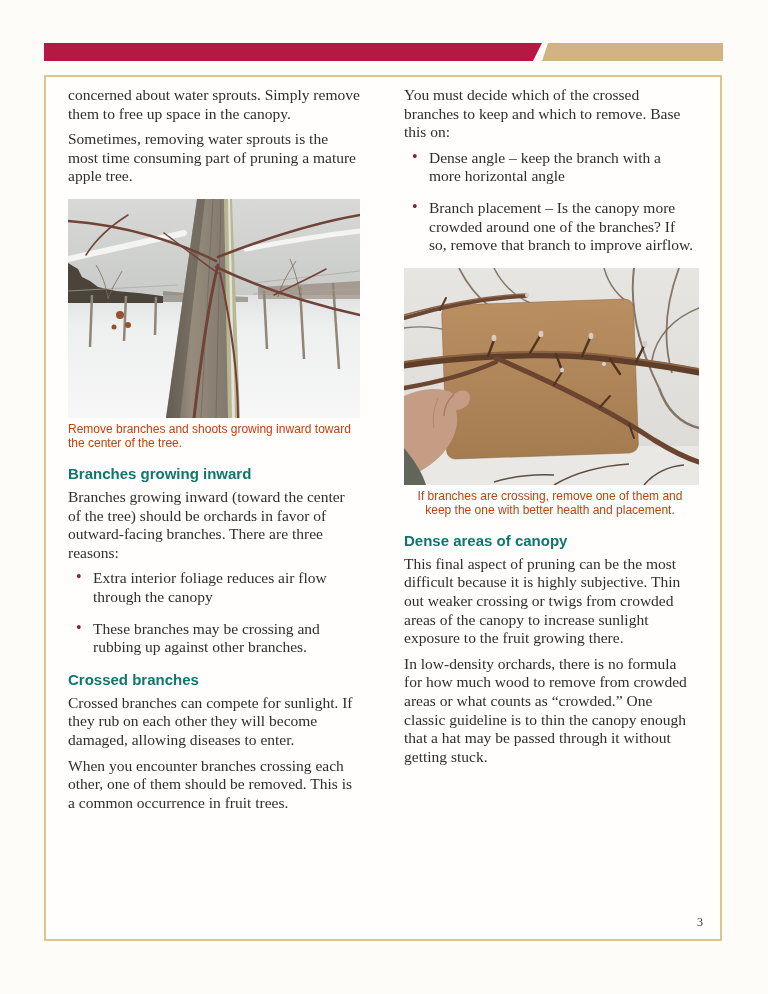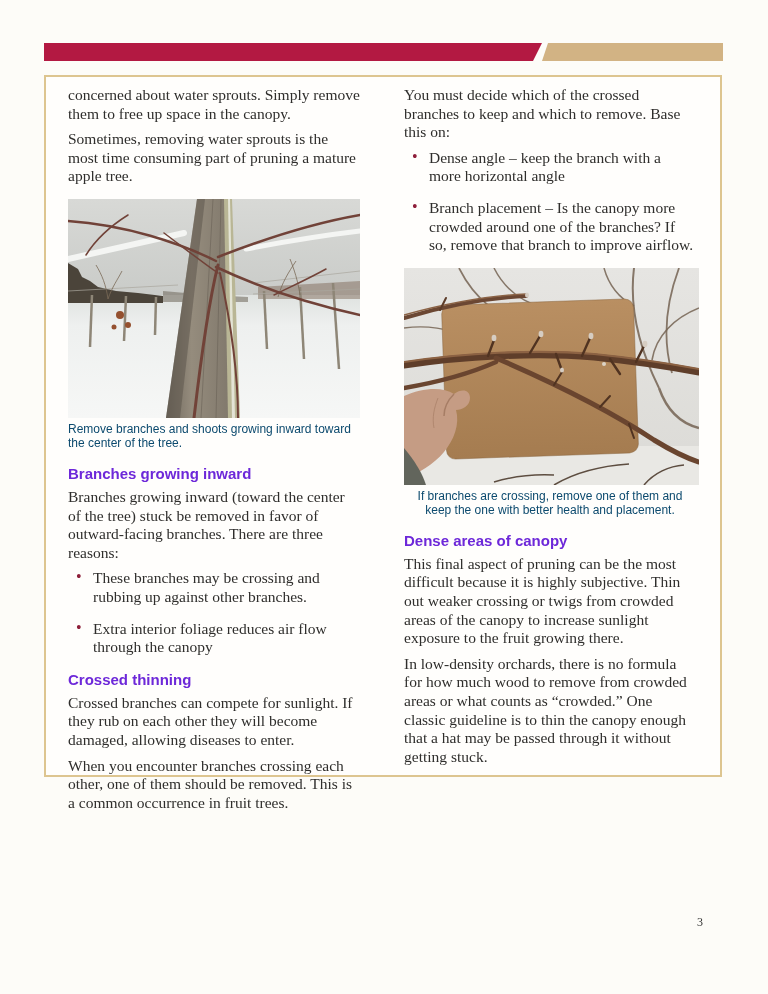"concerned about water sprouts. Simply" .content-box { height: 702px -> 866px }
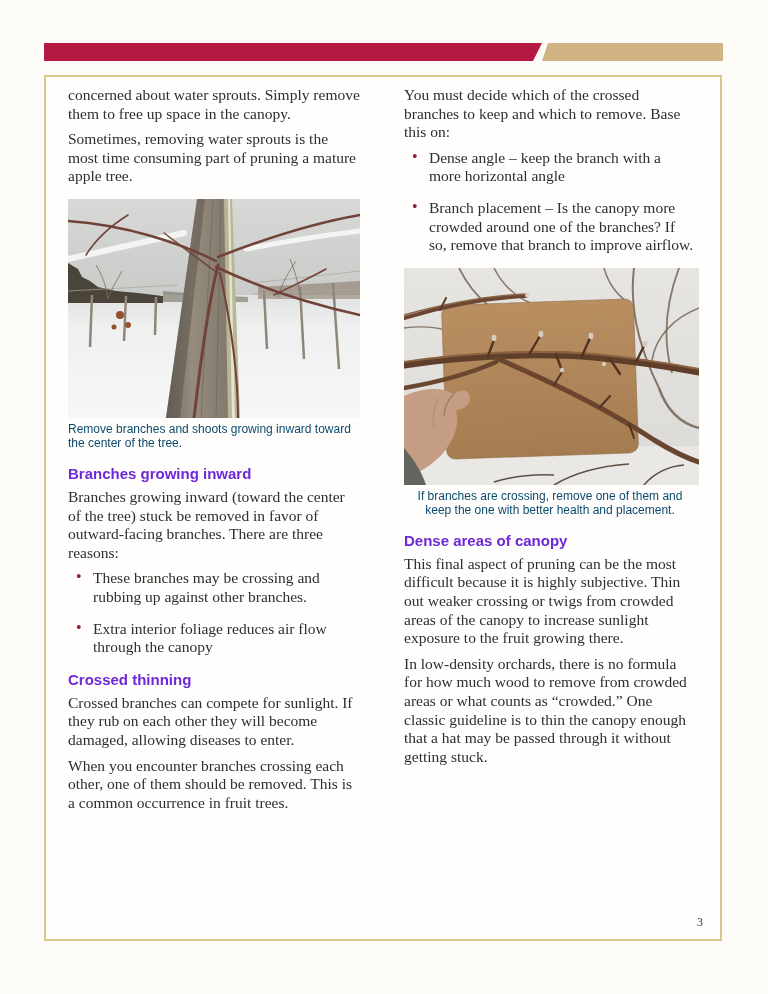"Remove branches and shoots growing" figcaption { color: #0c4a6e -> #c2410c }
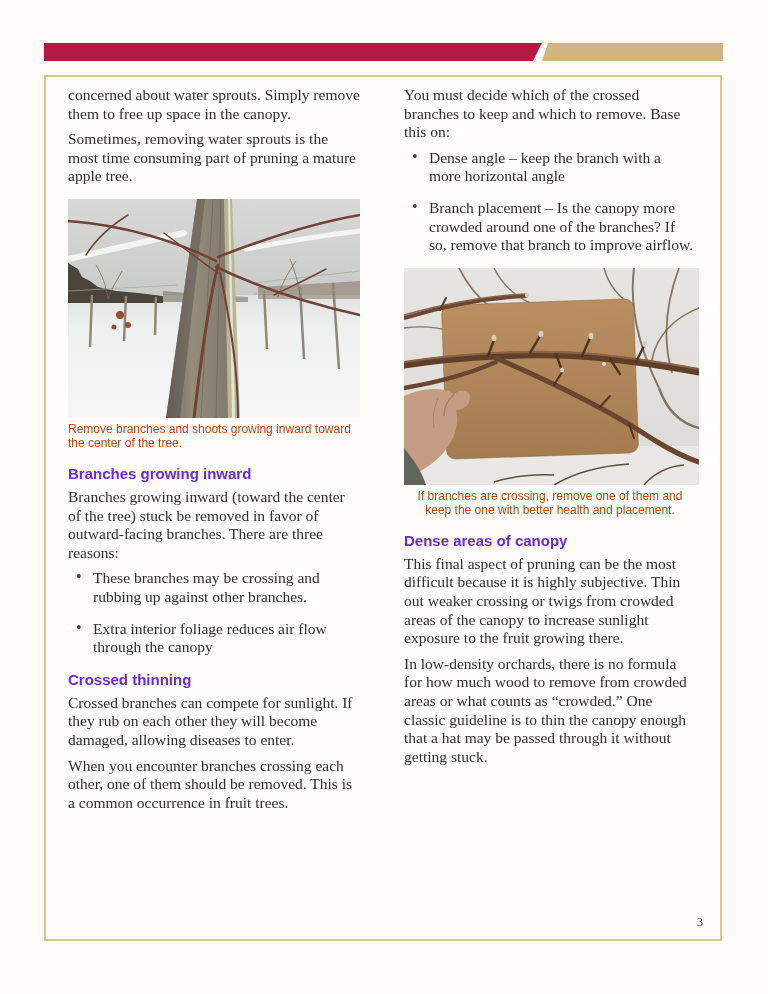"Branches growing inward" .section-heading { color: #6d28d9 -> #0f766e }
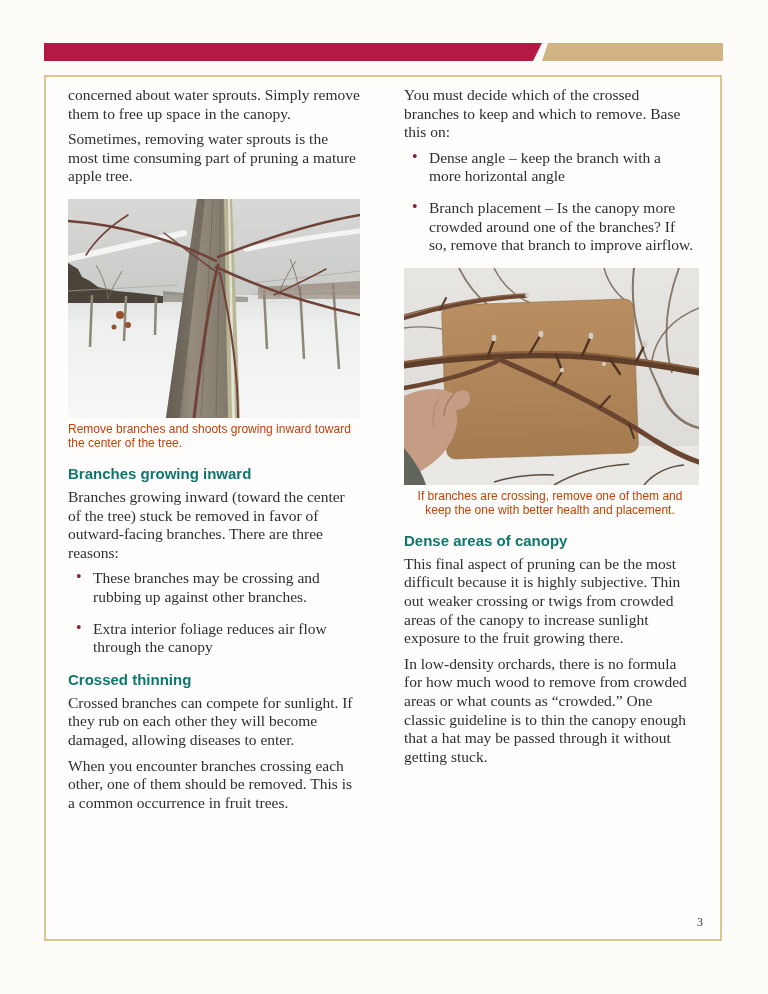"Branches growing inward (toward the" p.body { text: stuck be removed -> should be orchards }
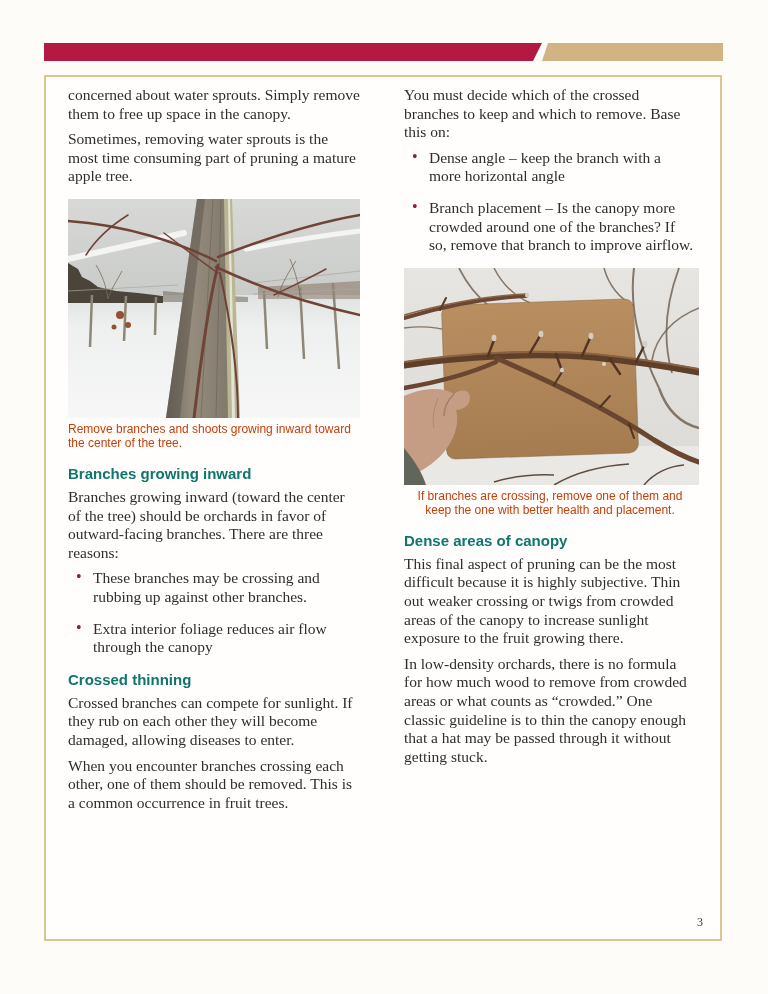"These branches may be crossing" li { order: before "Extra interior foliage reduces air" -> after "Extra interior foliage reduces air" }
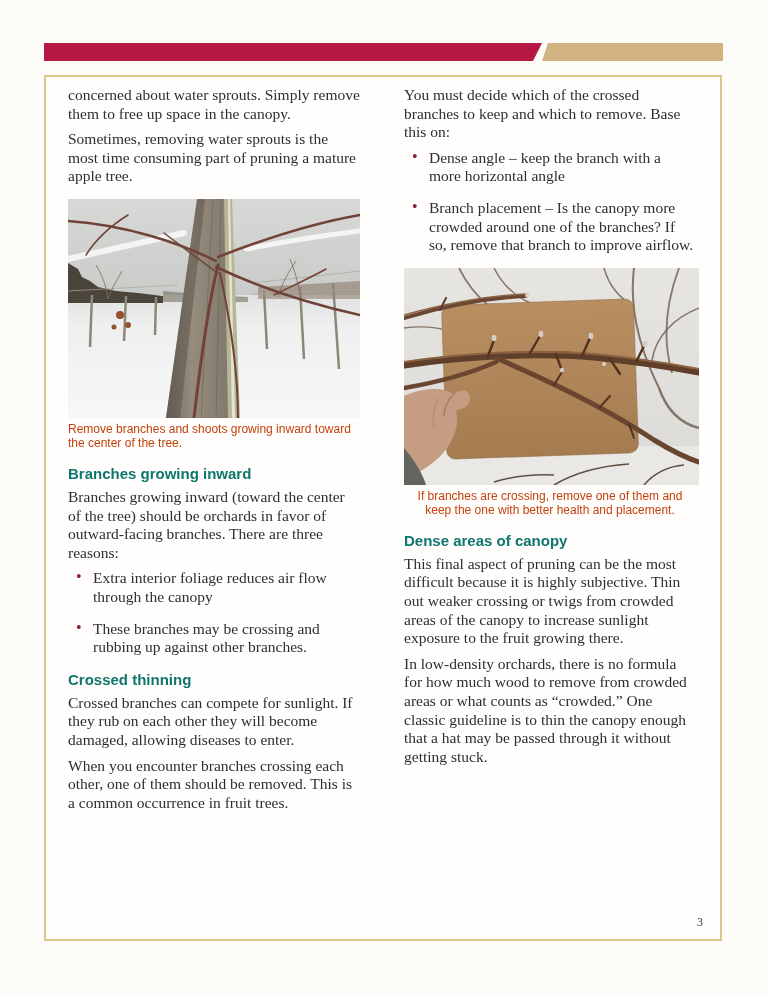"Crossed thinning" div.section-heading { text: thinning -> branches }
